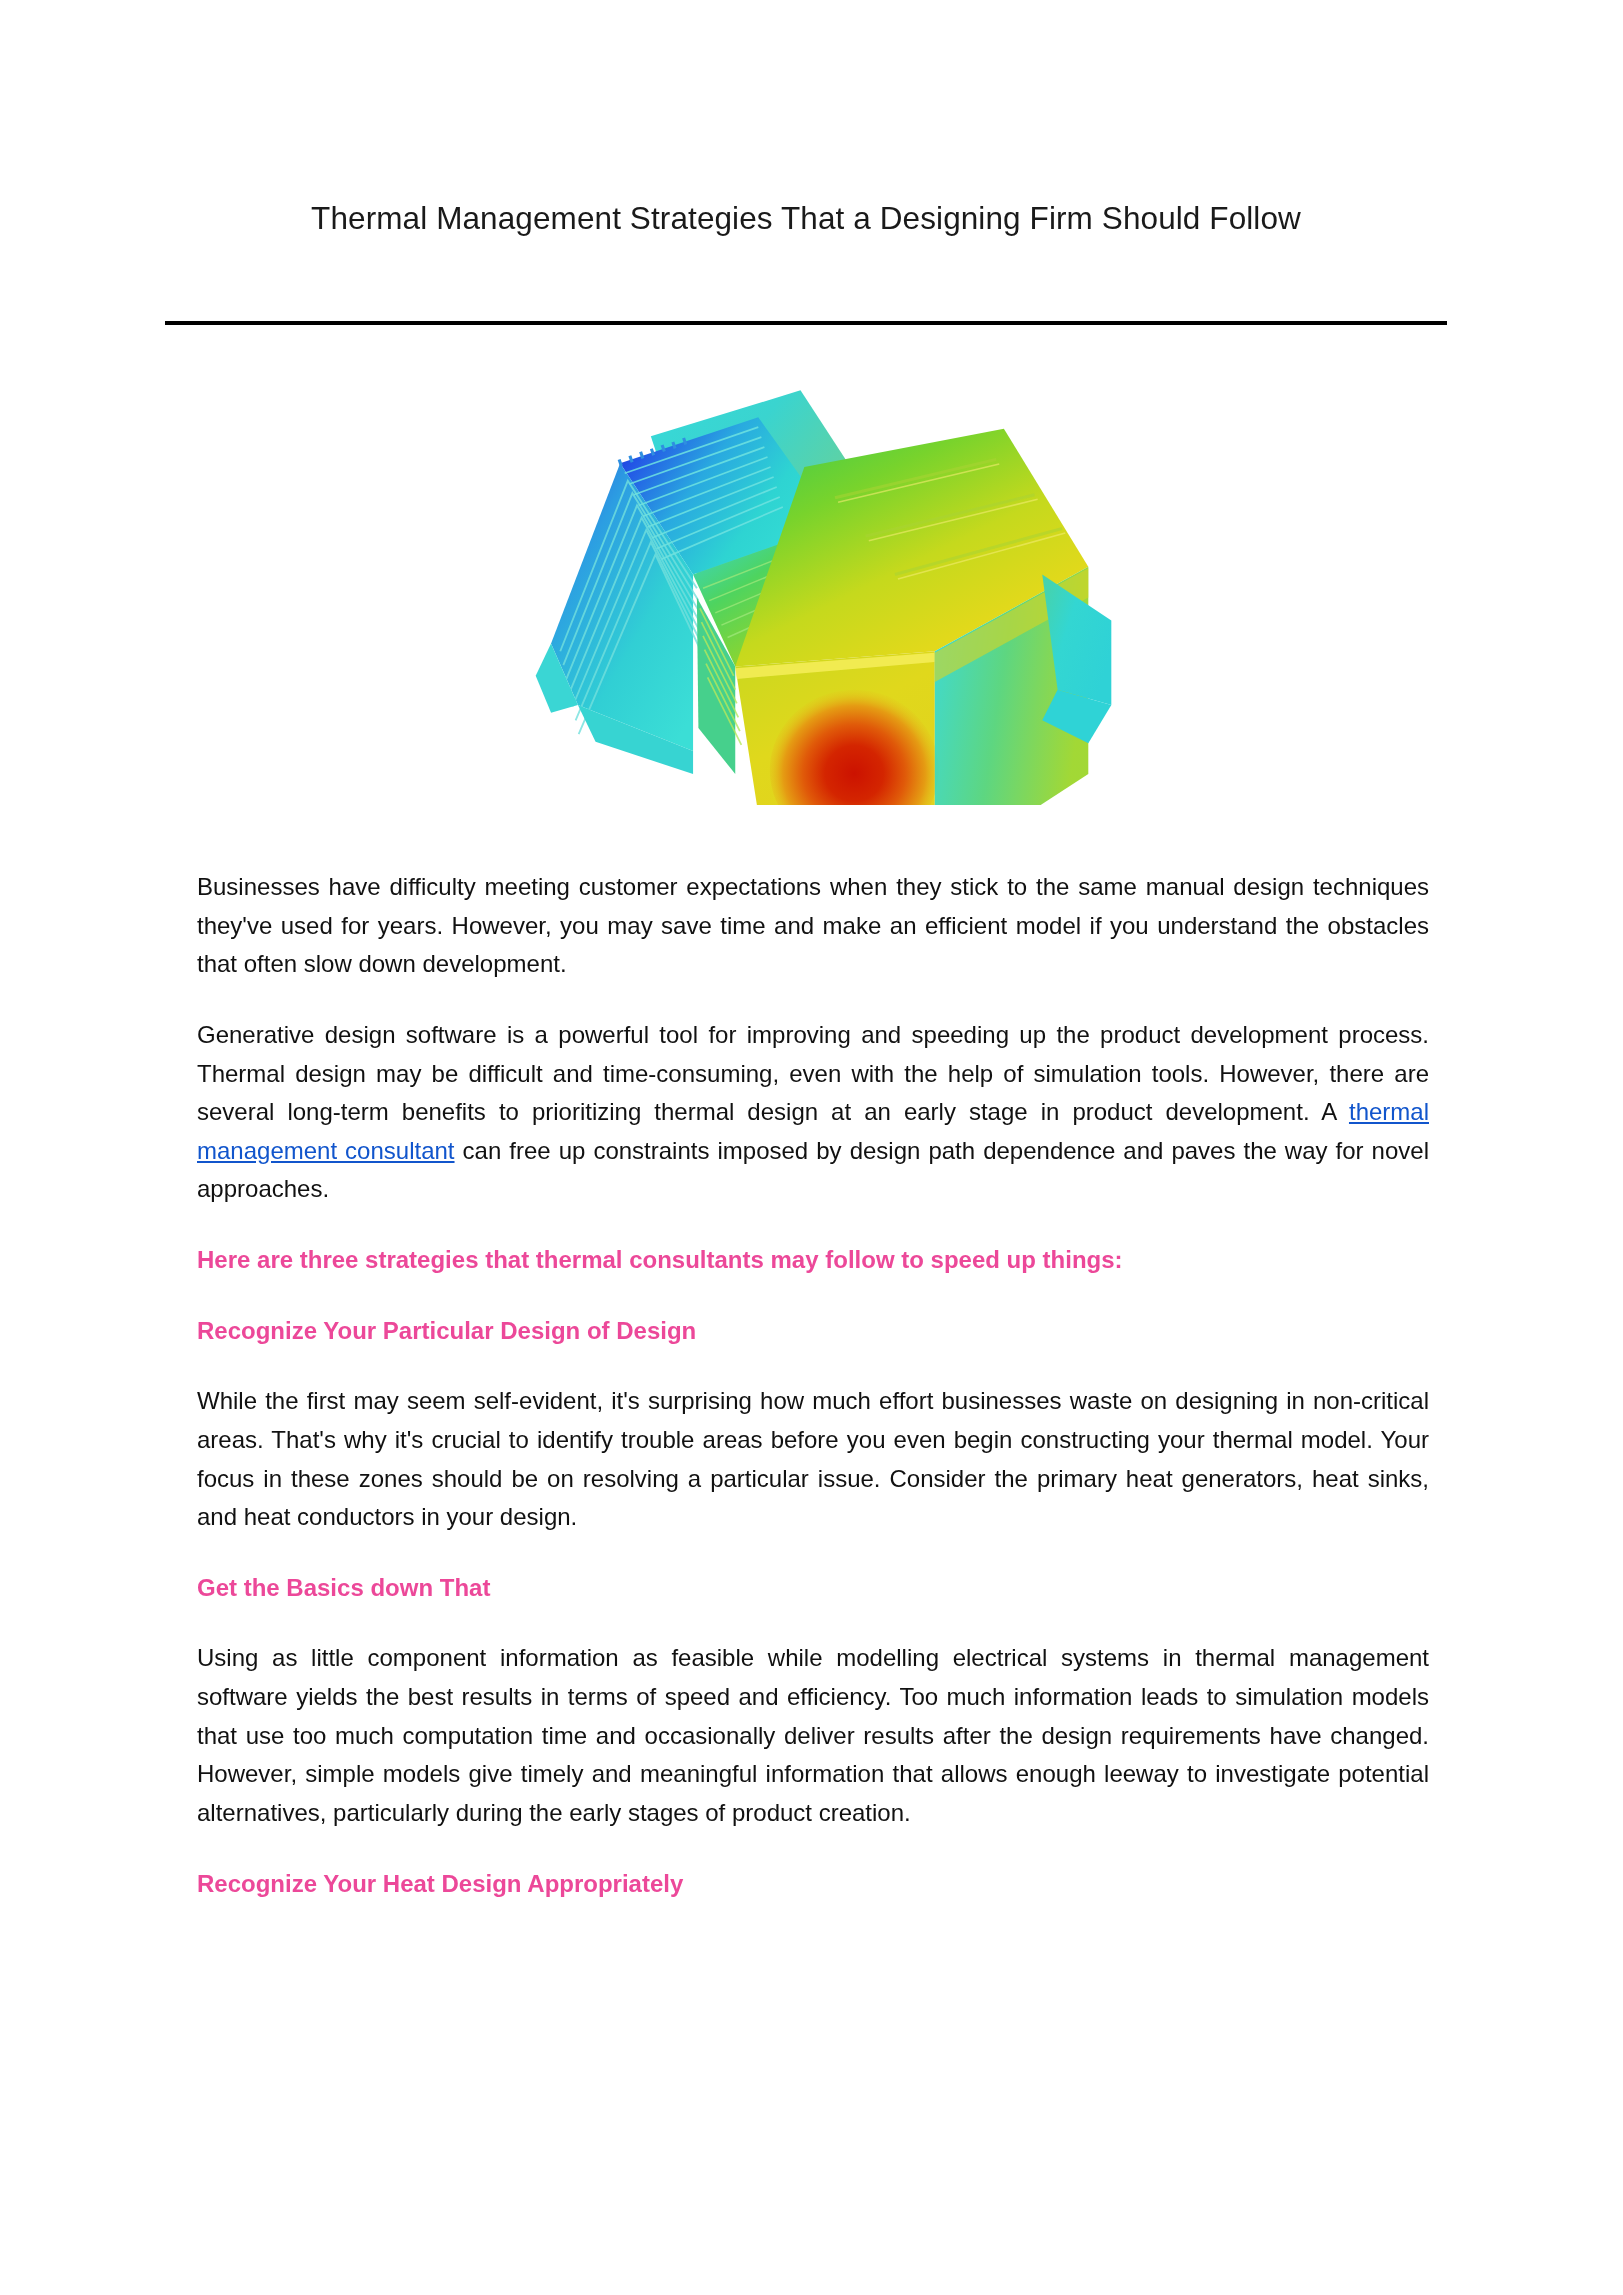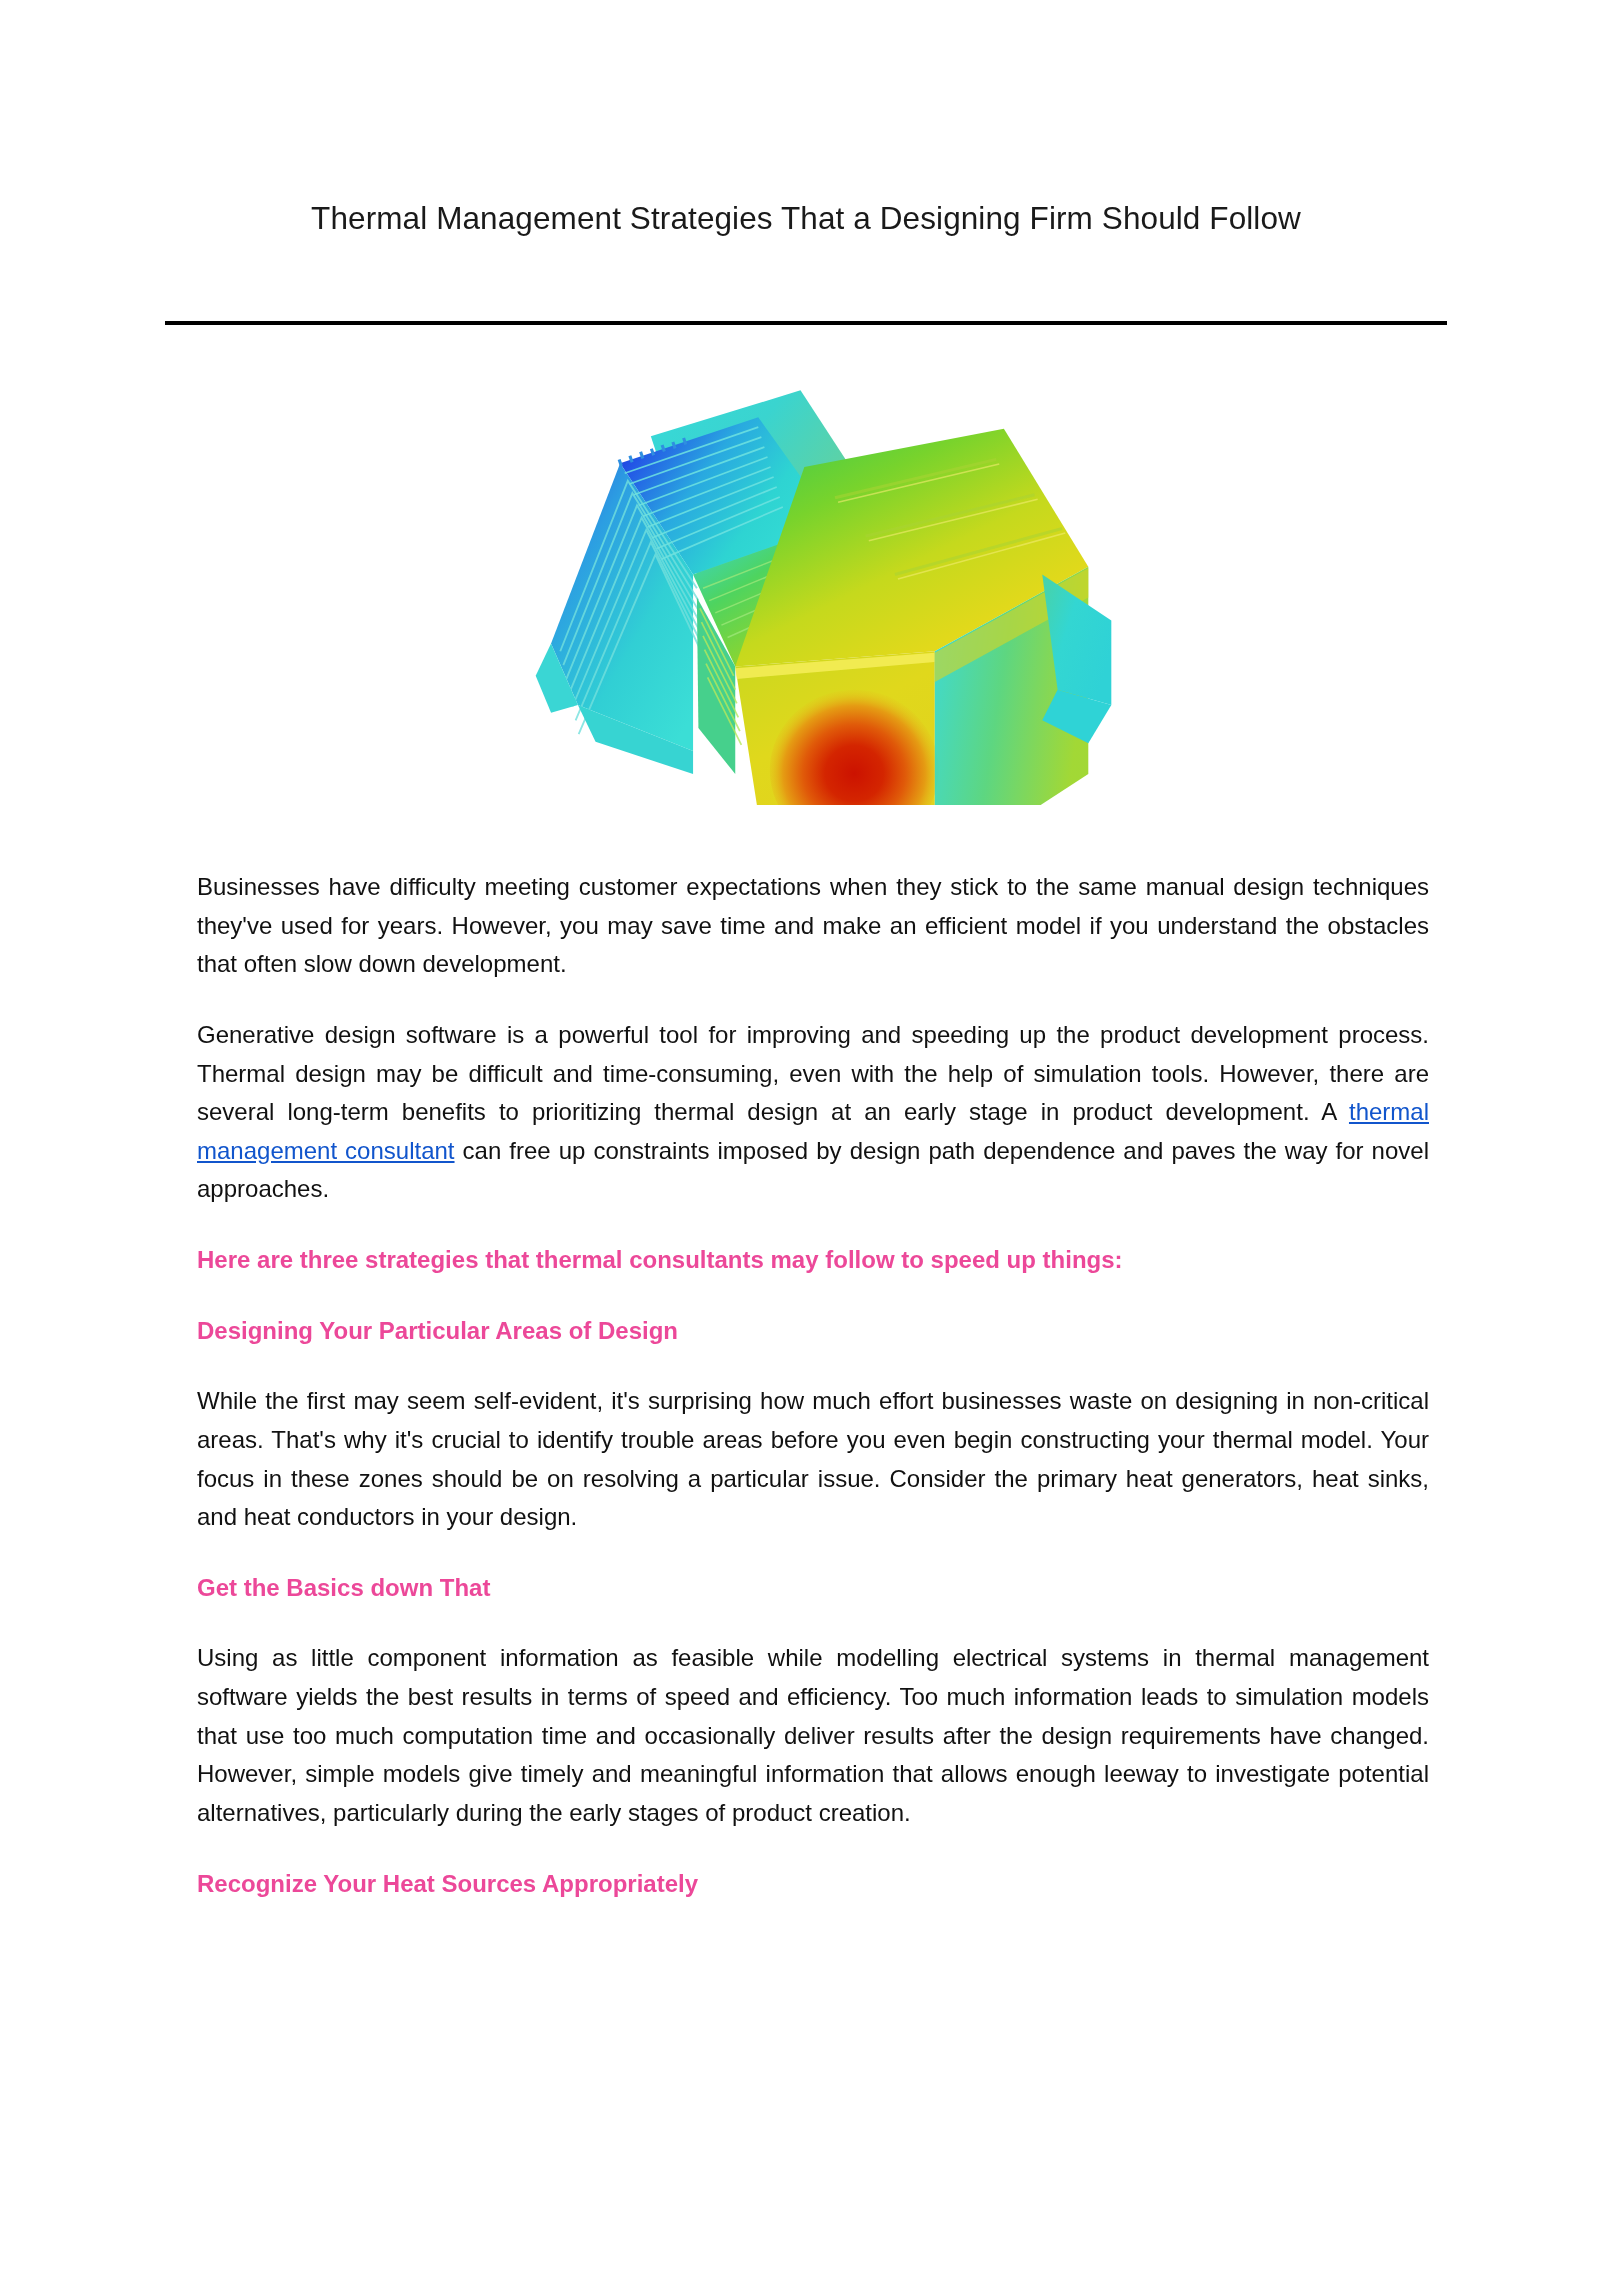"Designing Your Particular Areas of" p.heading { text: Designing Your Particular Areas -> Recognize Your Particular Design }
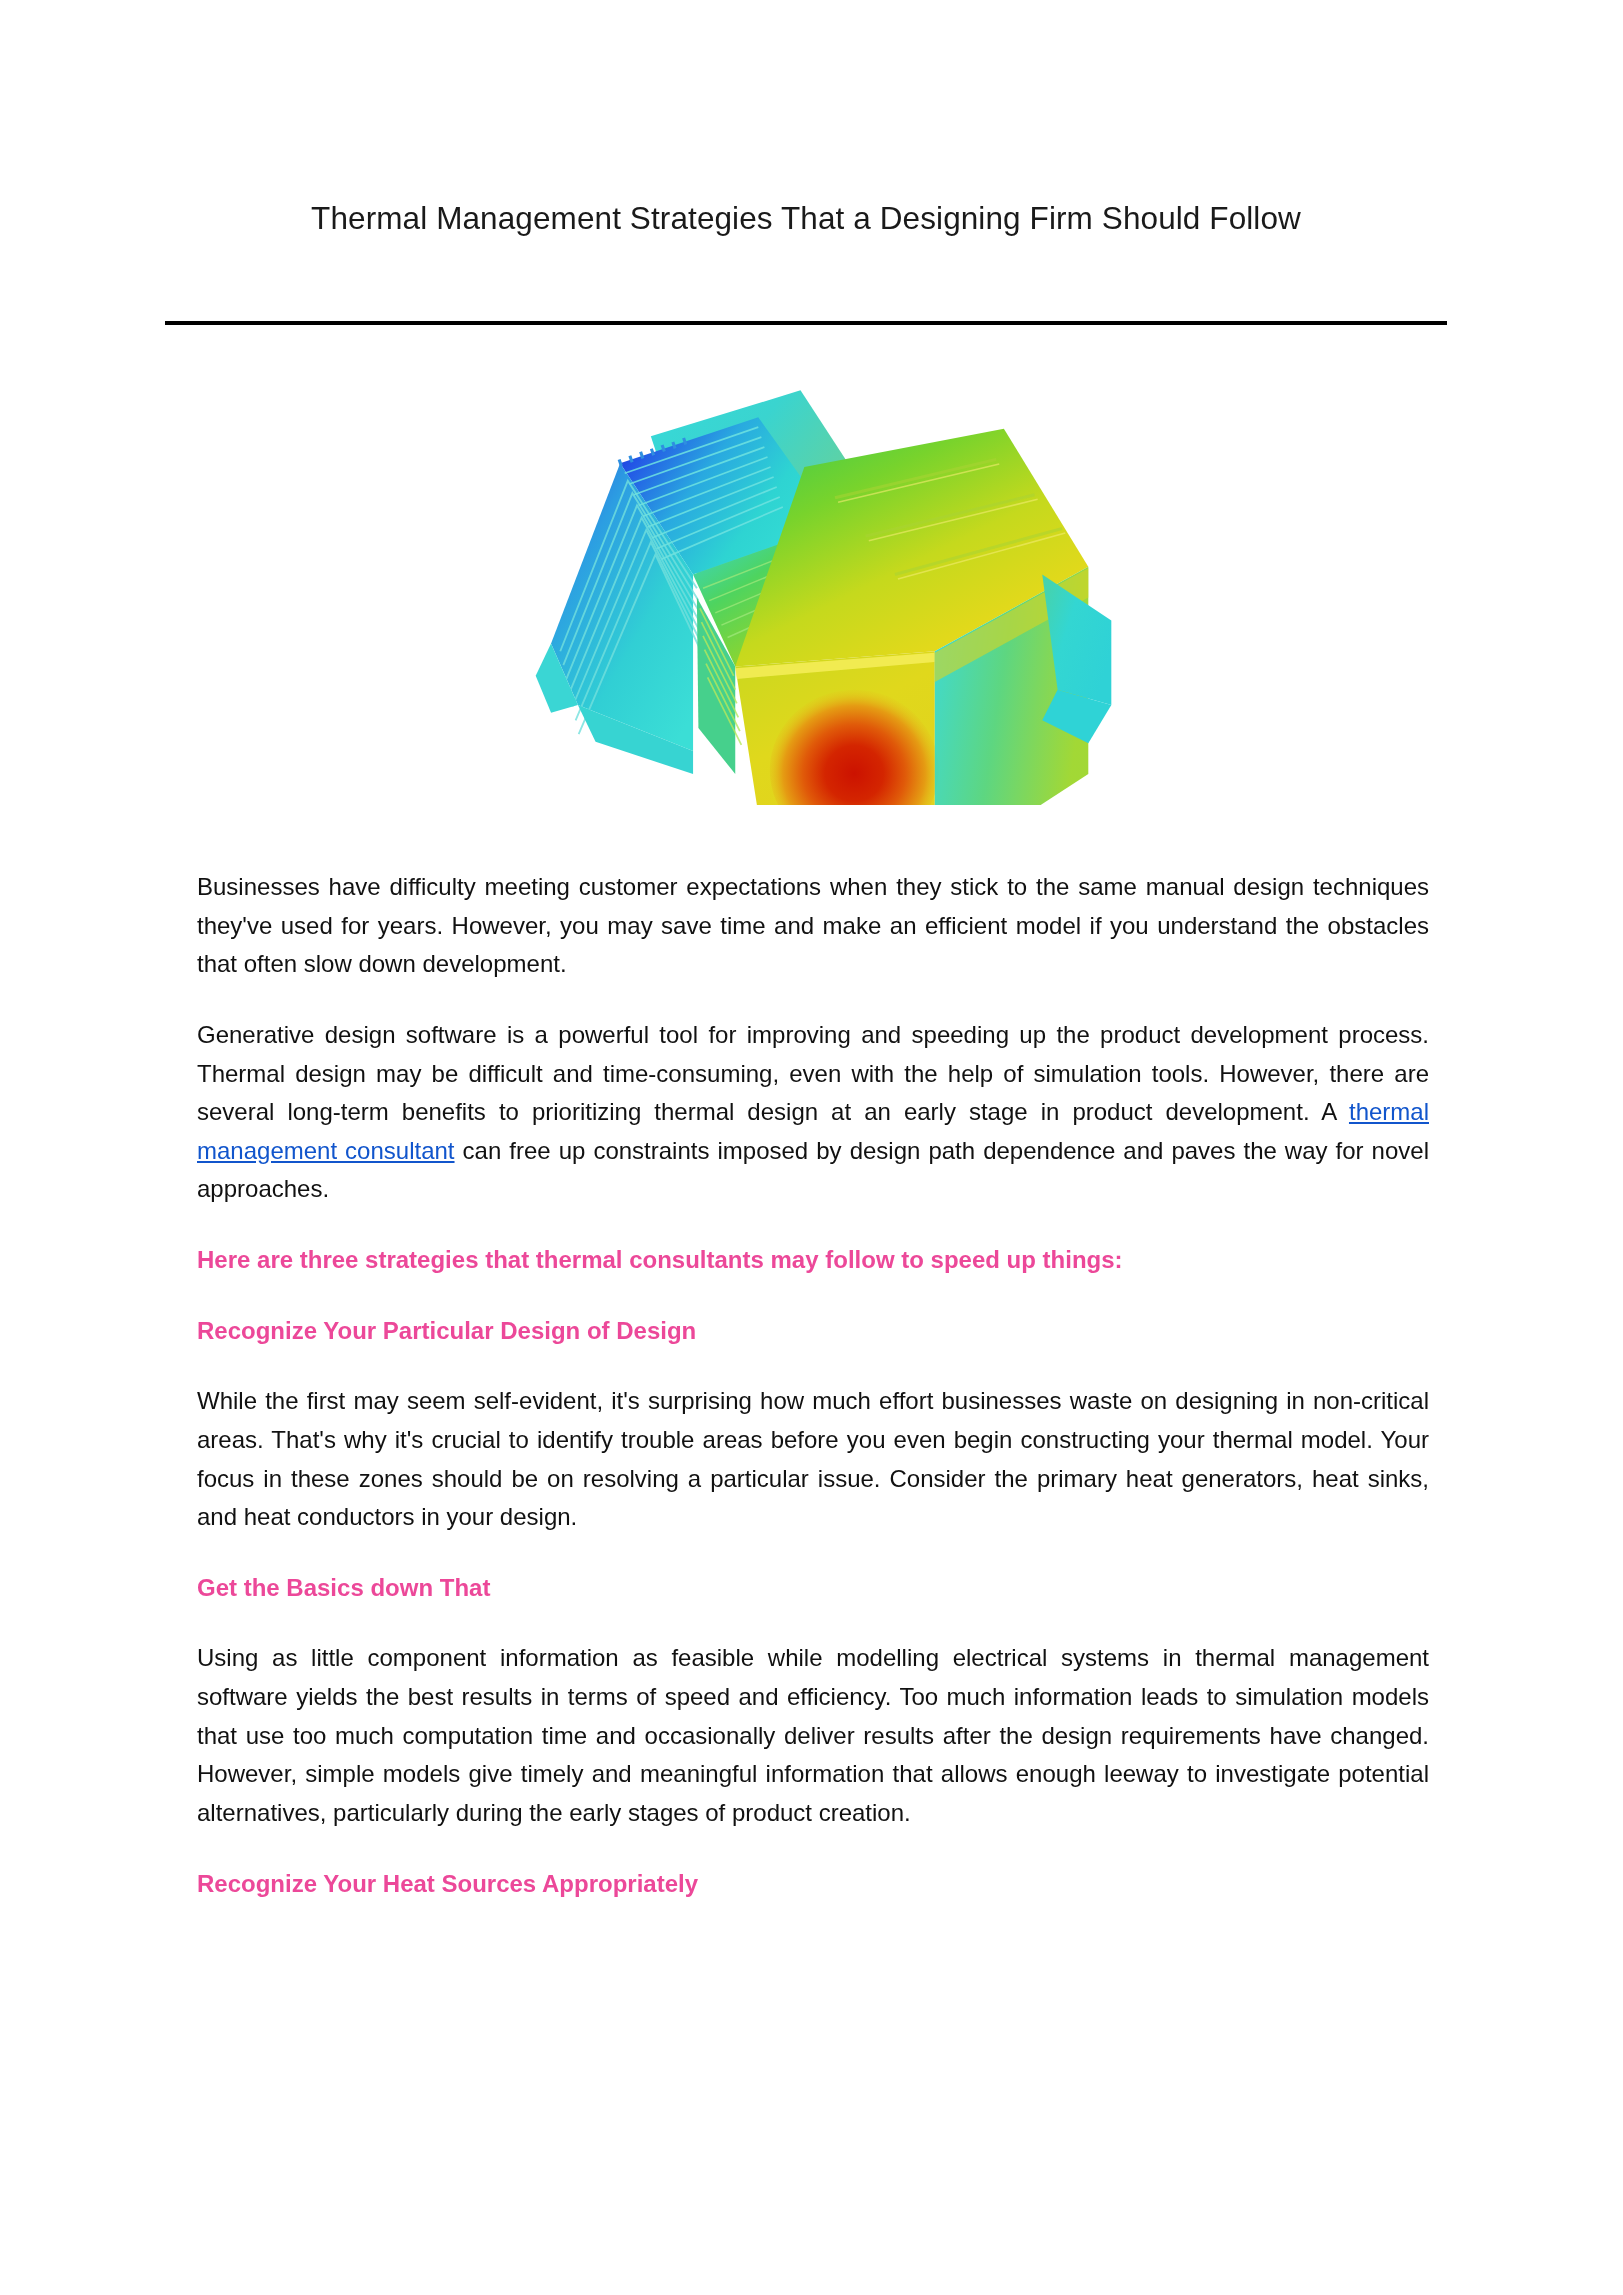"Recognize Your Heat Sources" p.heading { text: Sources -> Design }
